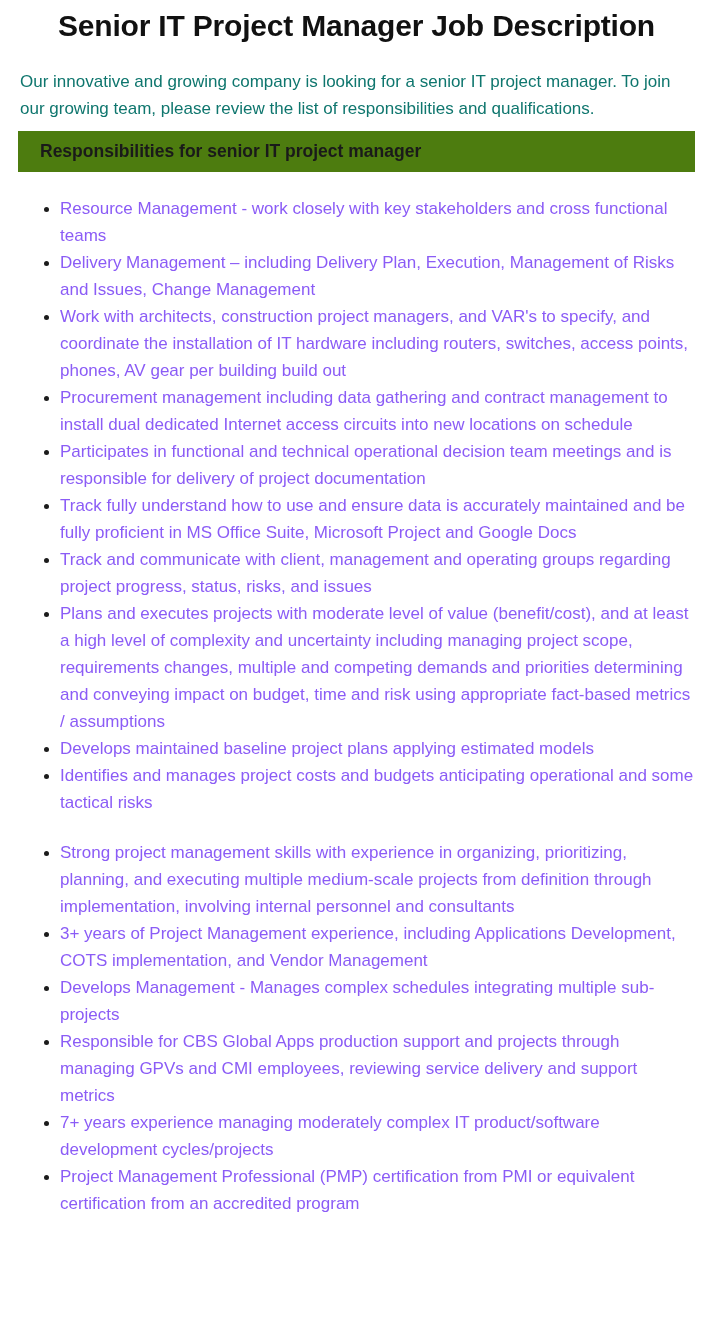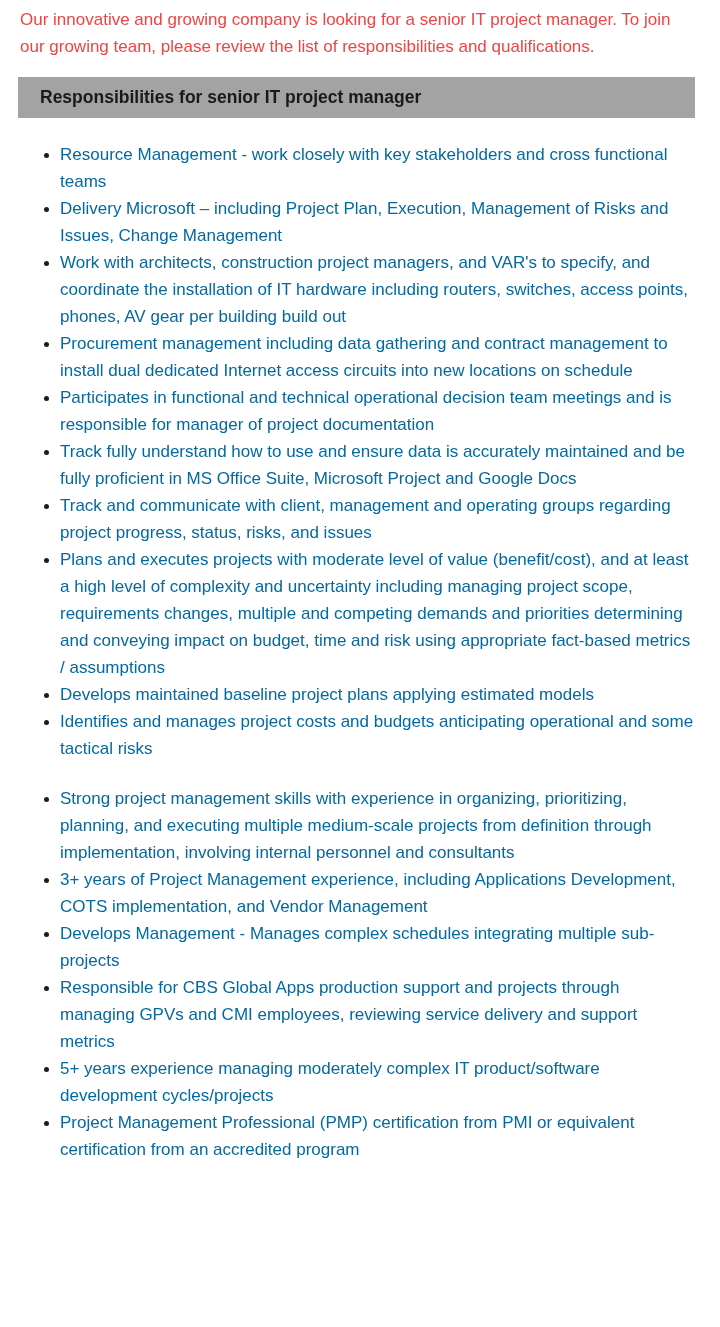"Senior IT Project Manager Job" h1.doc-title { html: none -> <h1>Senior IT Project Manager Job Description</h1> }
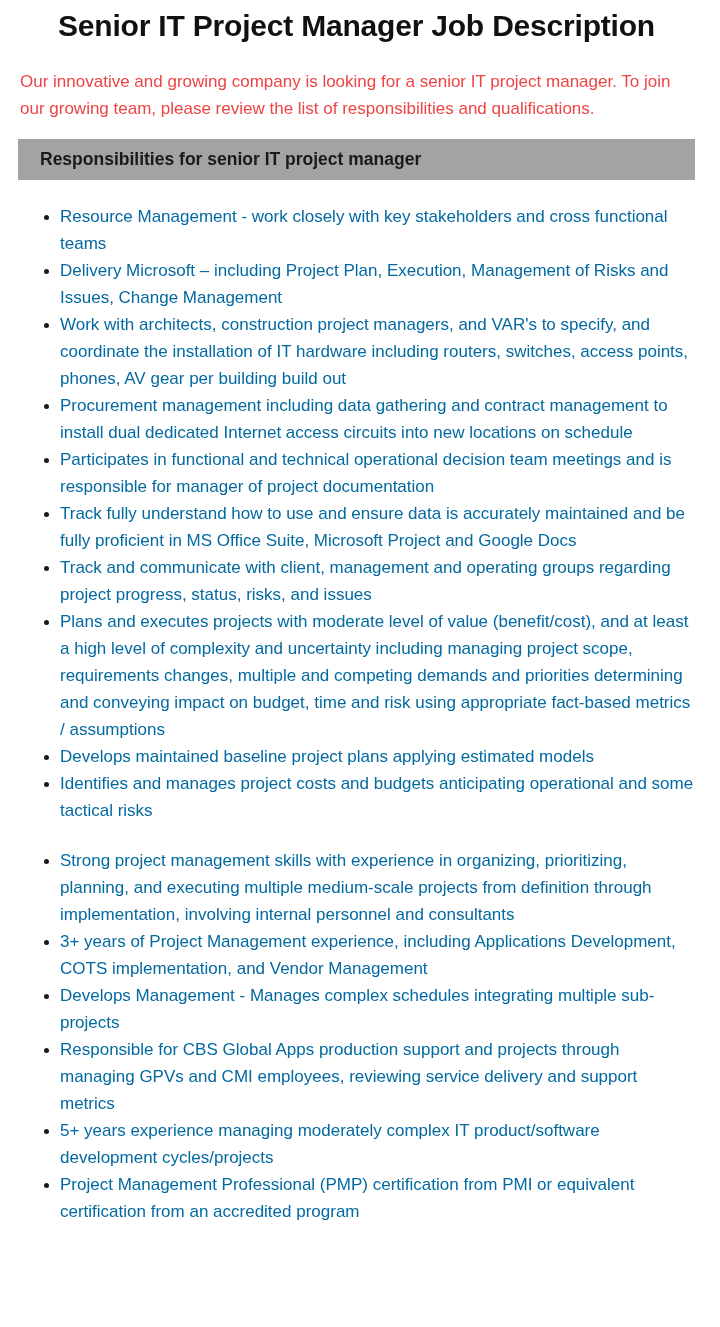"Our innovative and growing company" .doc-intro { color: #ef4444 -> #0f766e; margin: 0 0 17px 2px -> 0 0 9px 2px }
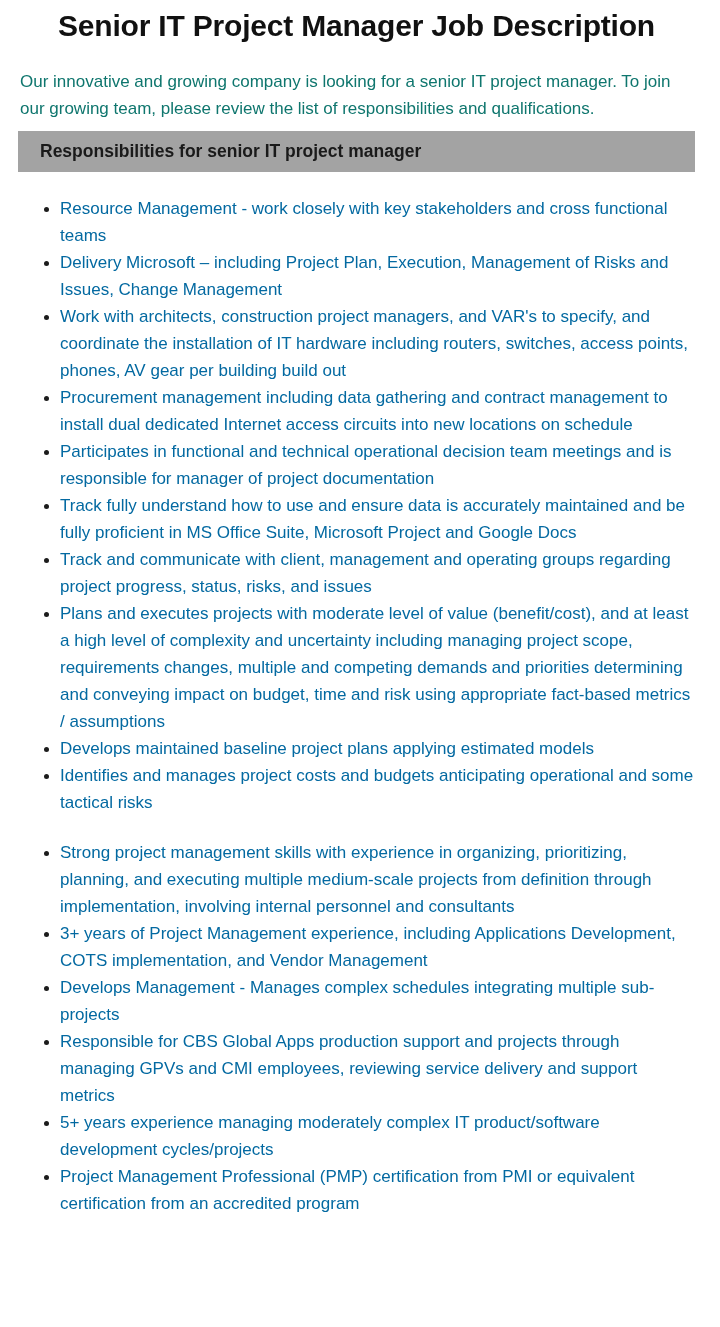"Responsibilities for senior IT project" .section-heading { background: #a3a3a3 -> #4d7c0f }
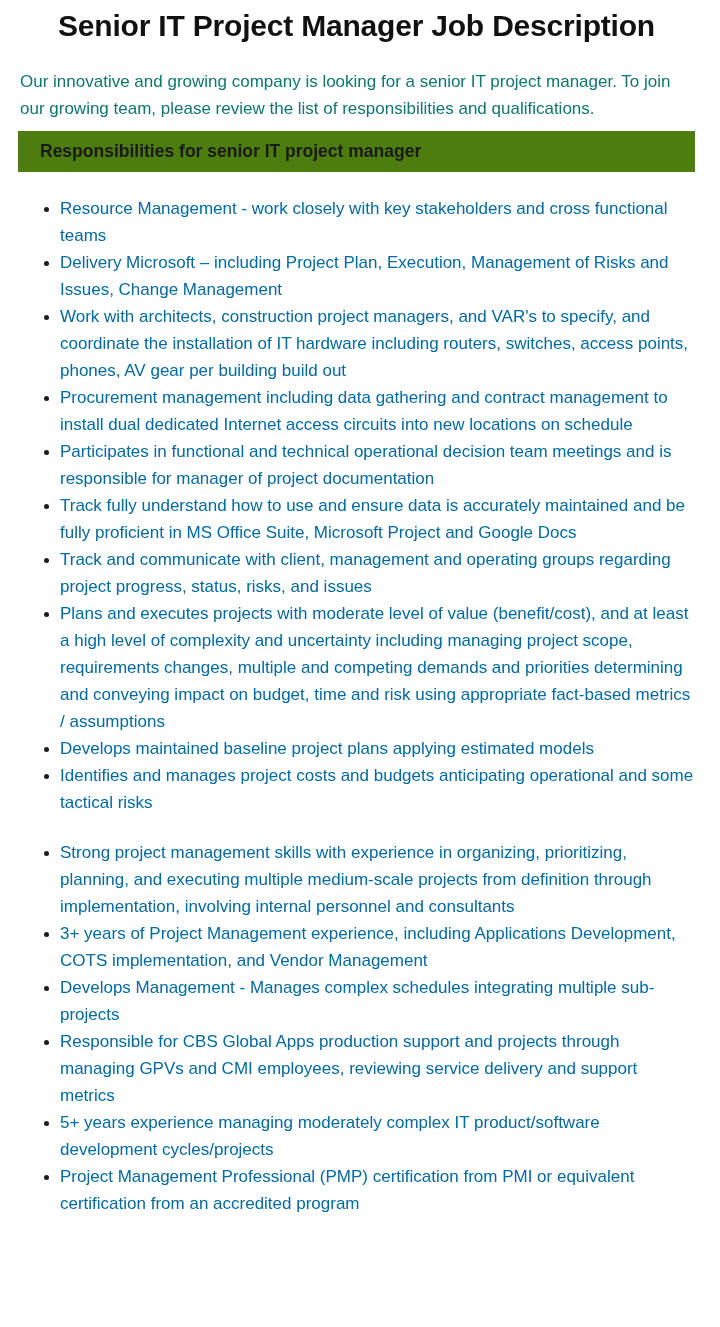"Resource Management - work closely" .section li { color: #0369a1 -> #8b5cf6 }
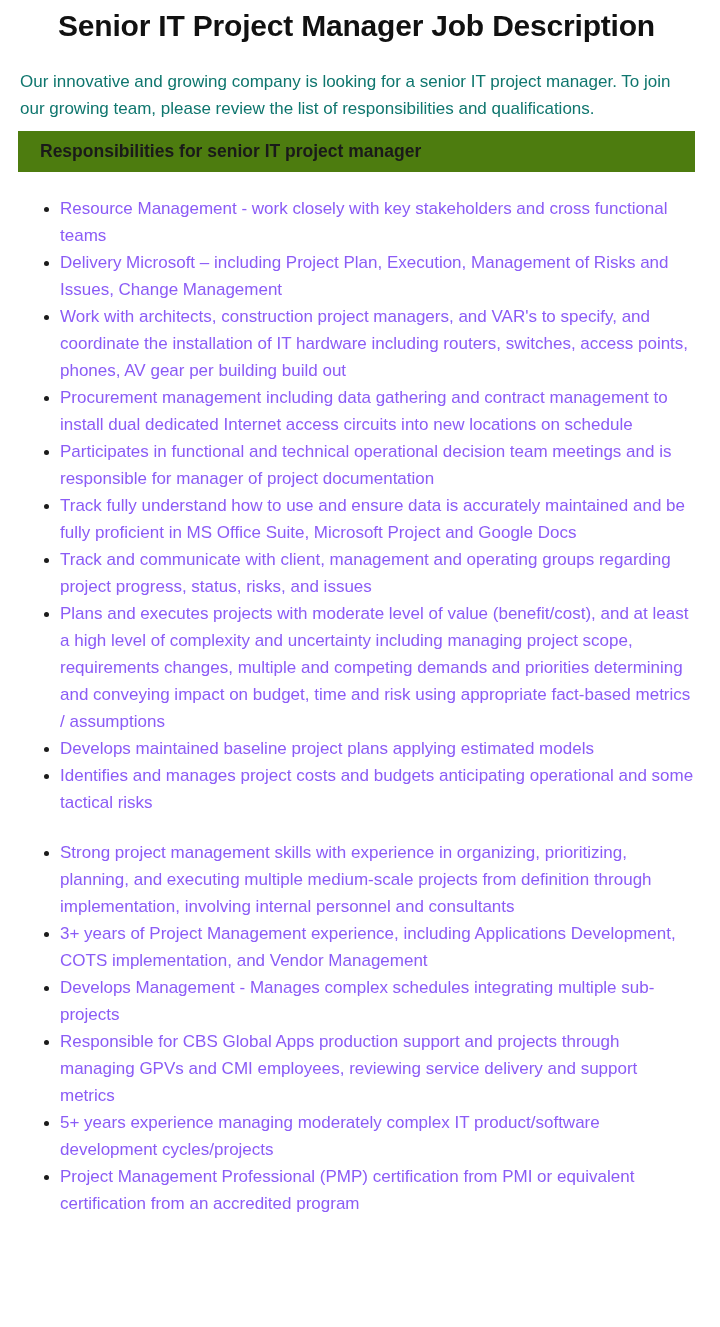"Delivery Microsoft – including Project" li { text: Microsoft – including Project -> Management – including Delivery }
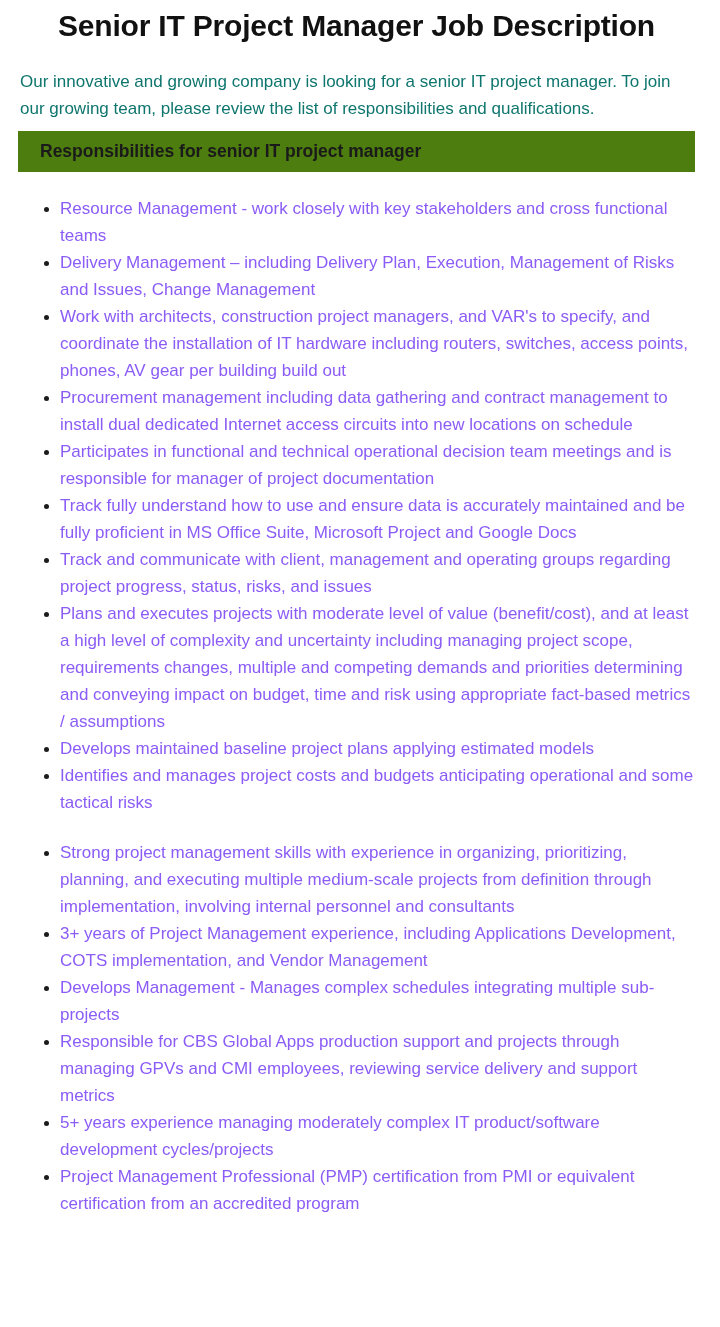"Participates in functional and technical" li { text: manager -> delivery }
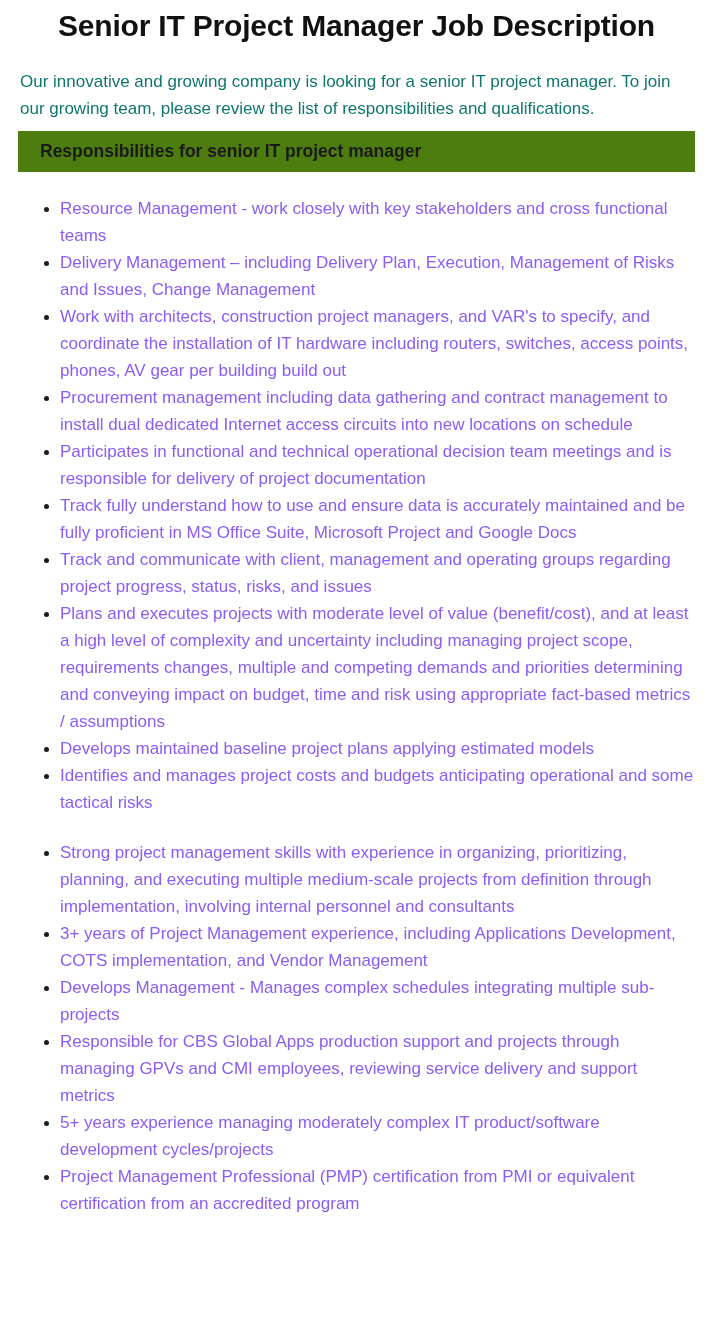"5+ years experience managing moderately" li { text: 5+ -> 7+ }
